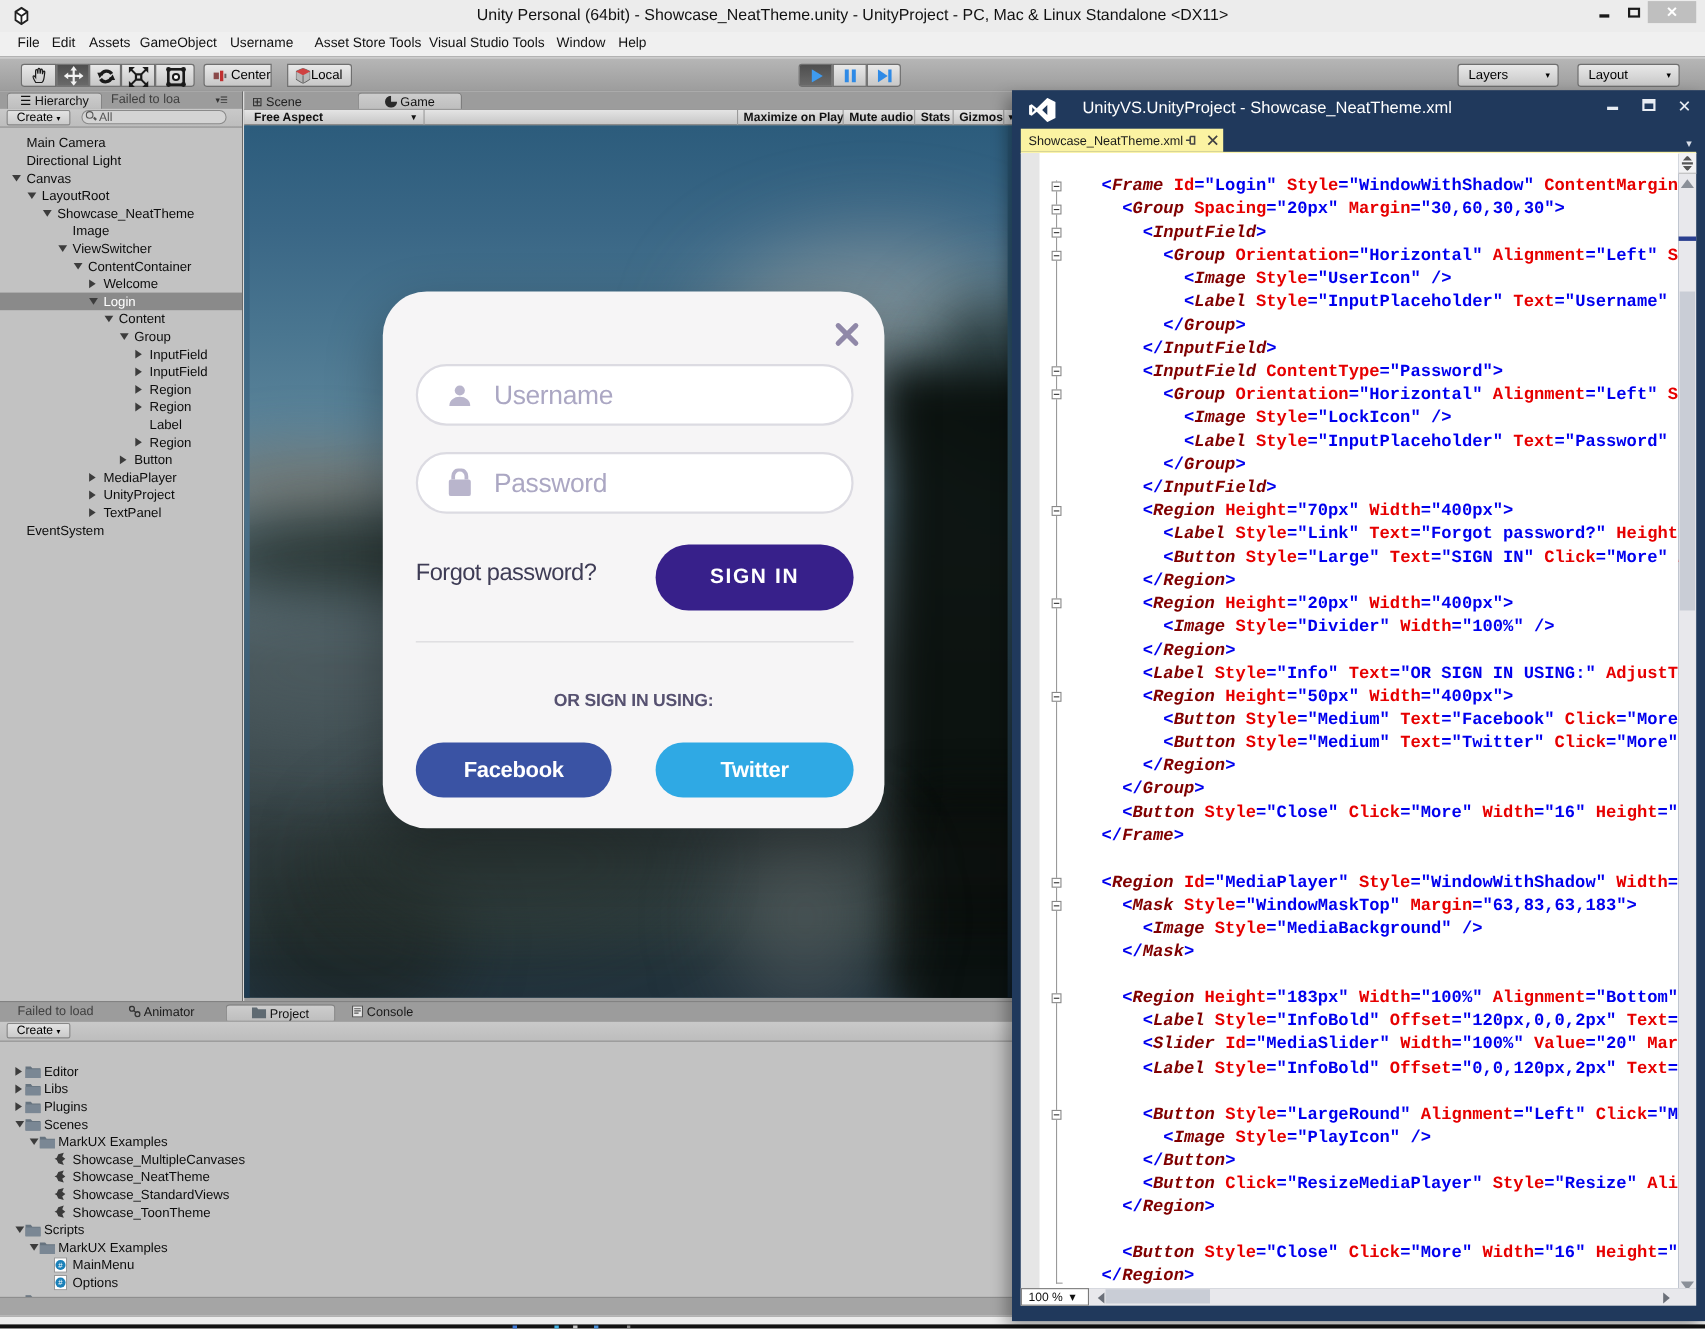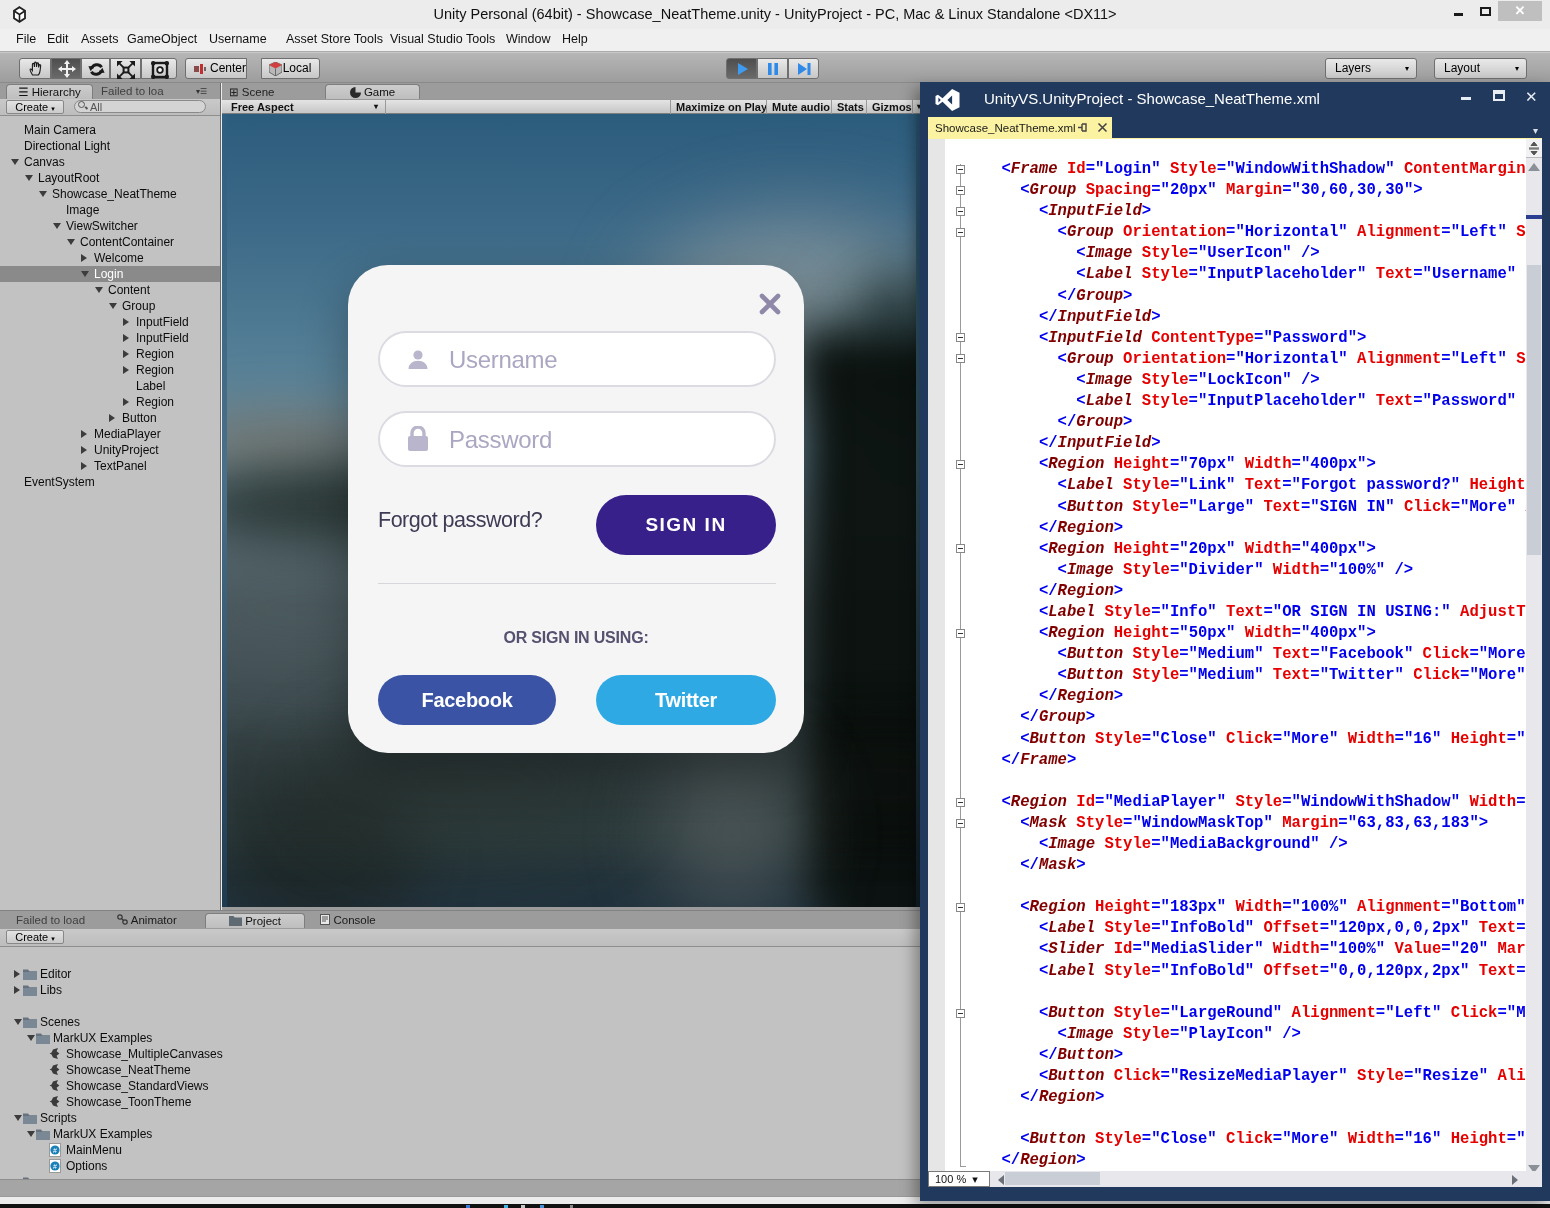"Plugins" div.prow { html: none -> <div> <span></span> <svg> <path></path> <path></path> </svg> <span>Plugins</span> </div> }
